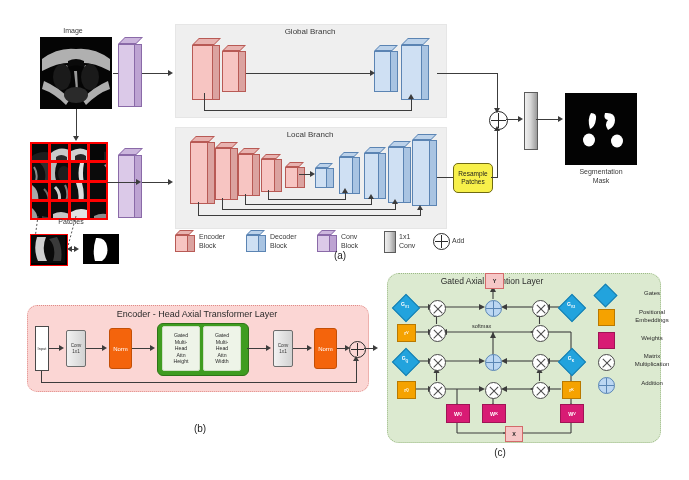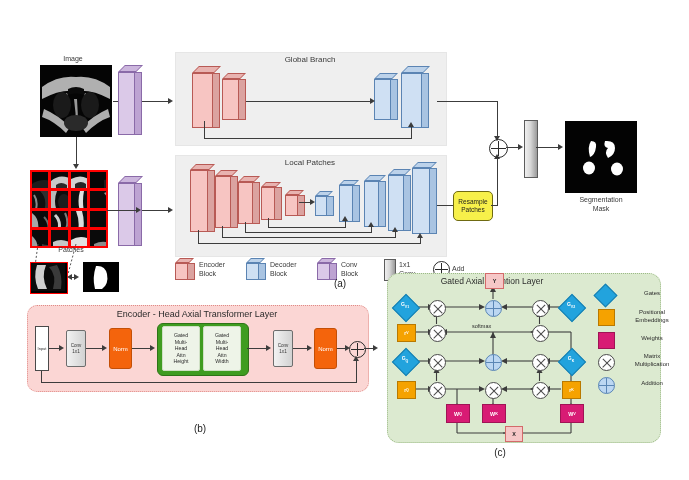"Global Branch" div.abs { margin-top: 28px -> none }
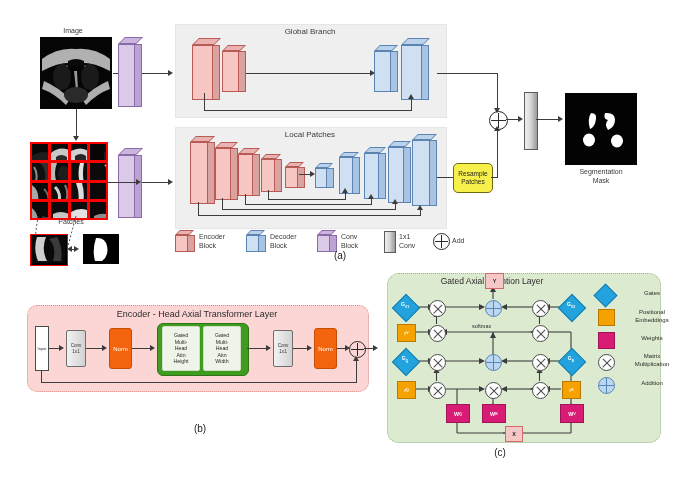"Local Patches" div.abs { text: Patches -> Branch }
